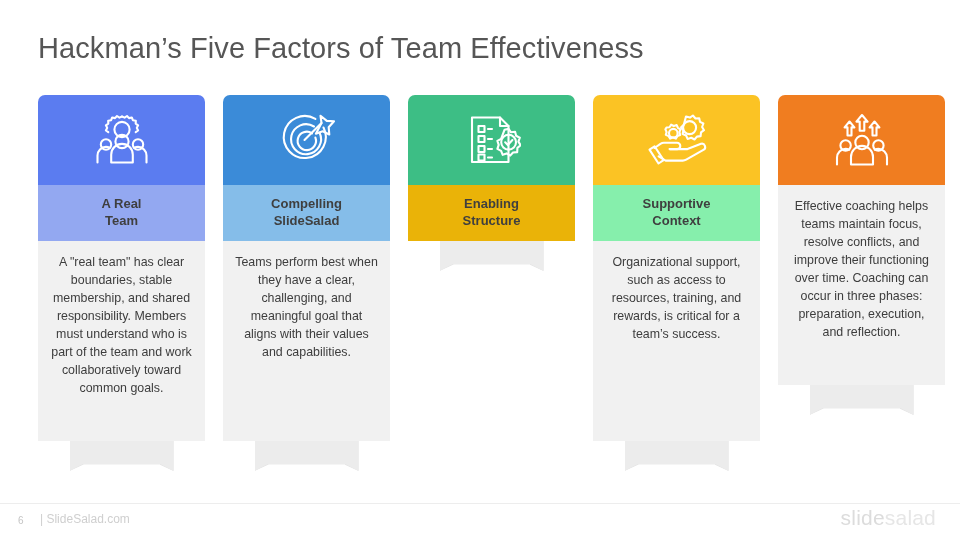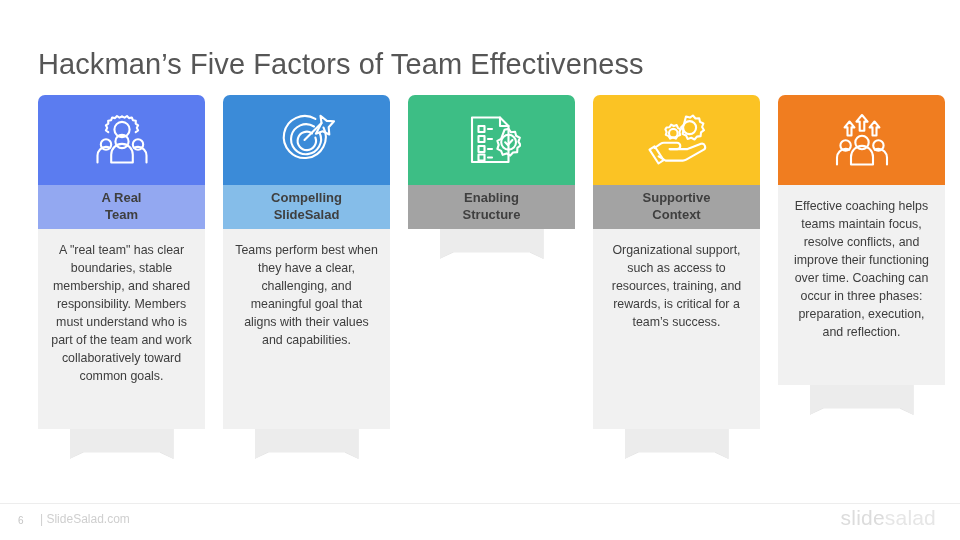"Hackman’s Five Factors of Team" .title { margin-top: 16px -> none }
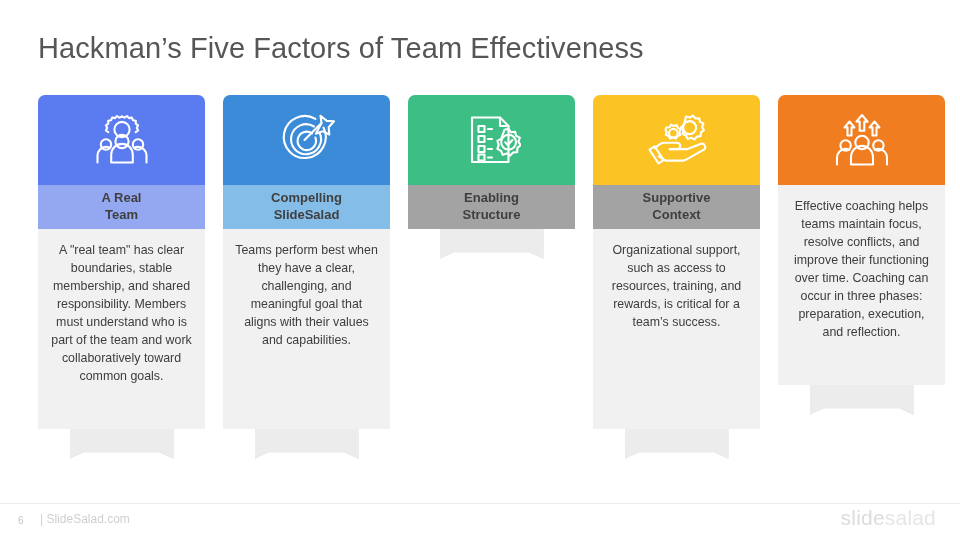"A Real" .card-label { height: 44px -> 56px }
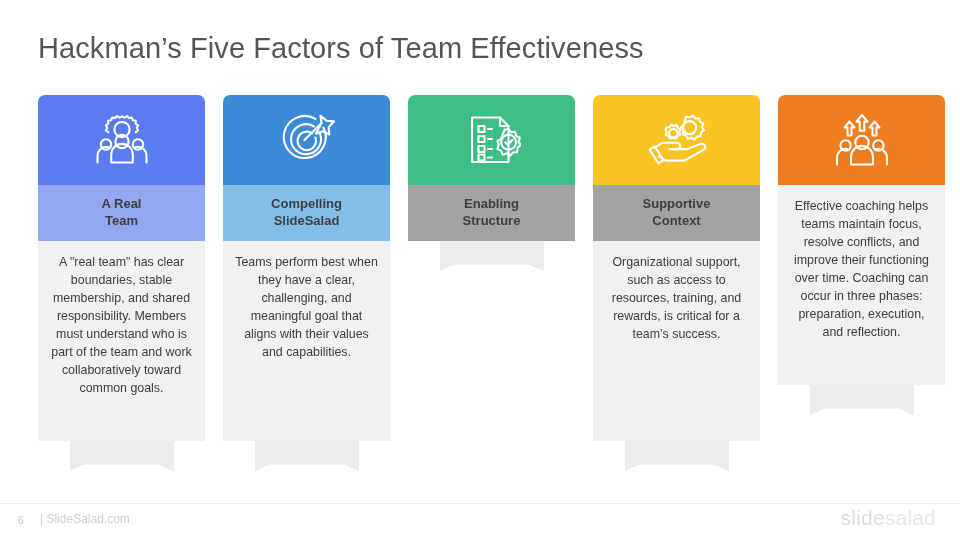"Enabling" div.card-label { background: #a3a3a3 -> #eab308 }
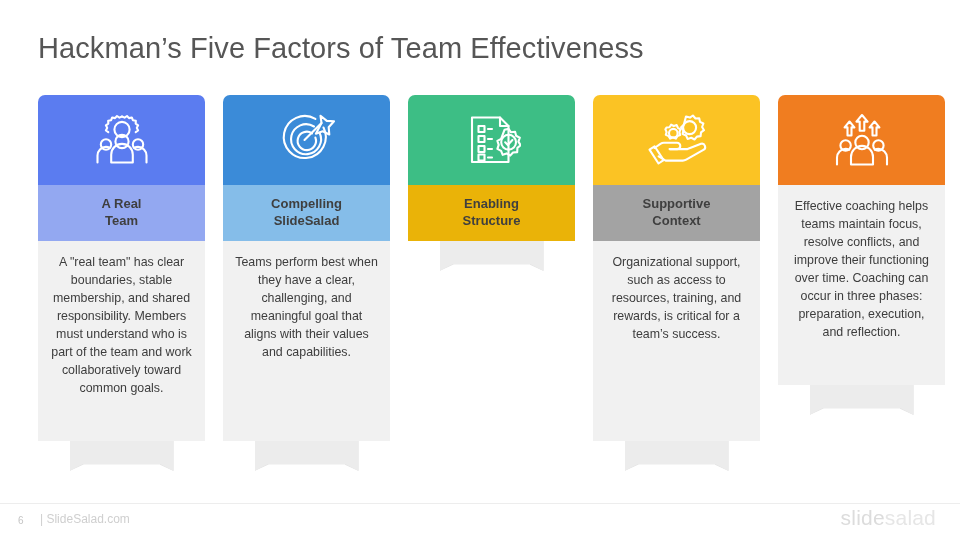"Supportive" div.card-label { background: #a3a3a3 -> #86efac }
